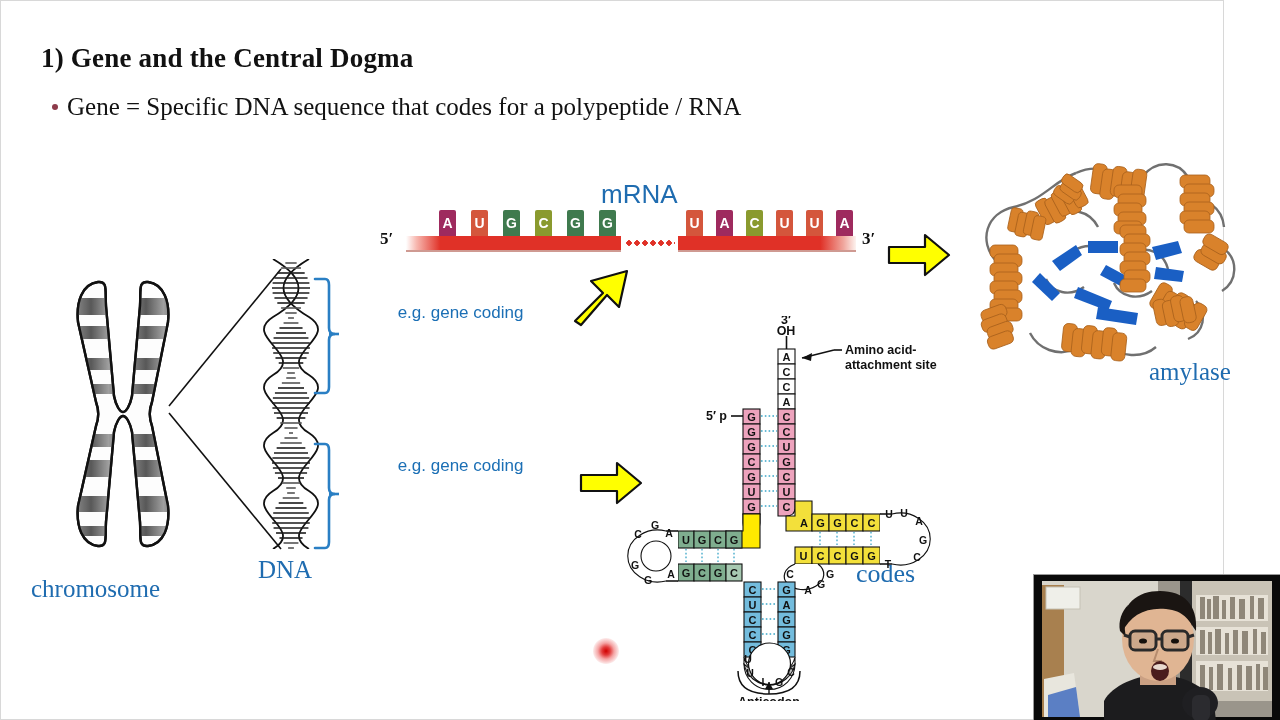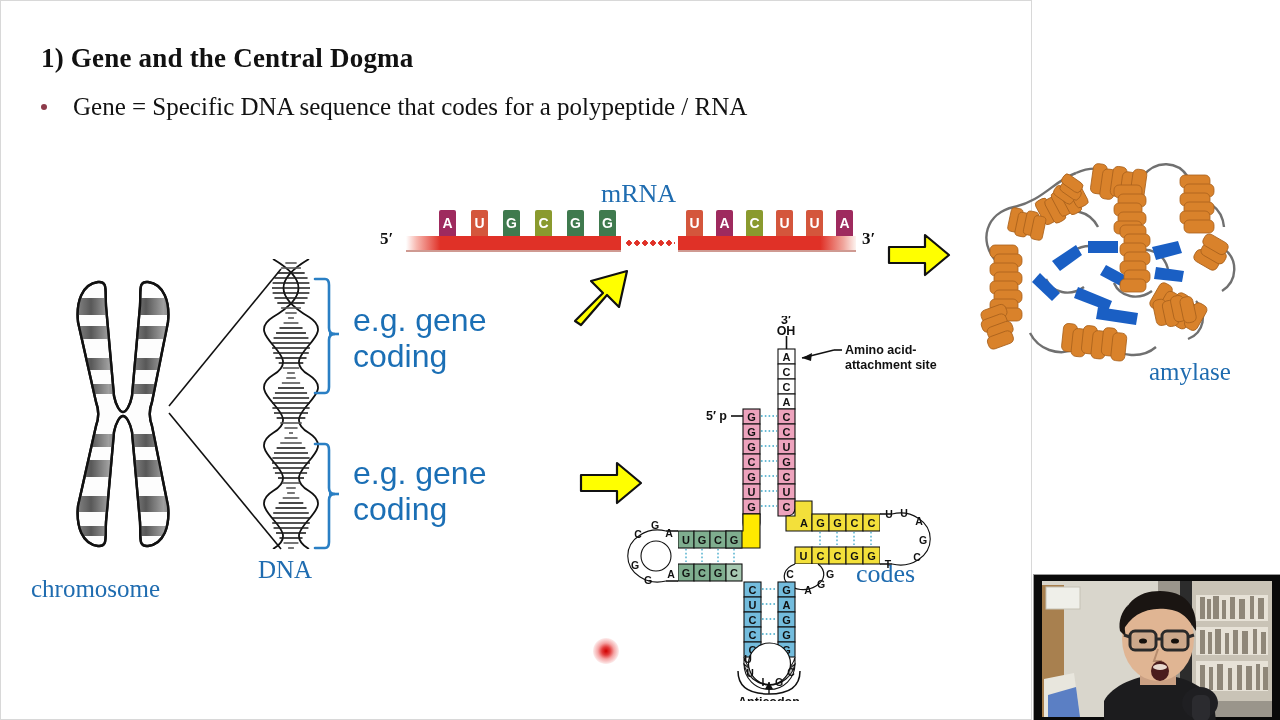"1) Gene and the Central" #slide { width: 1032px -> 1224px }
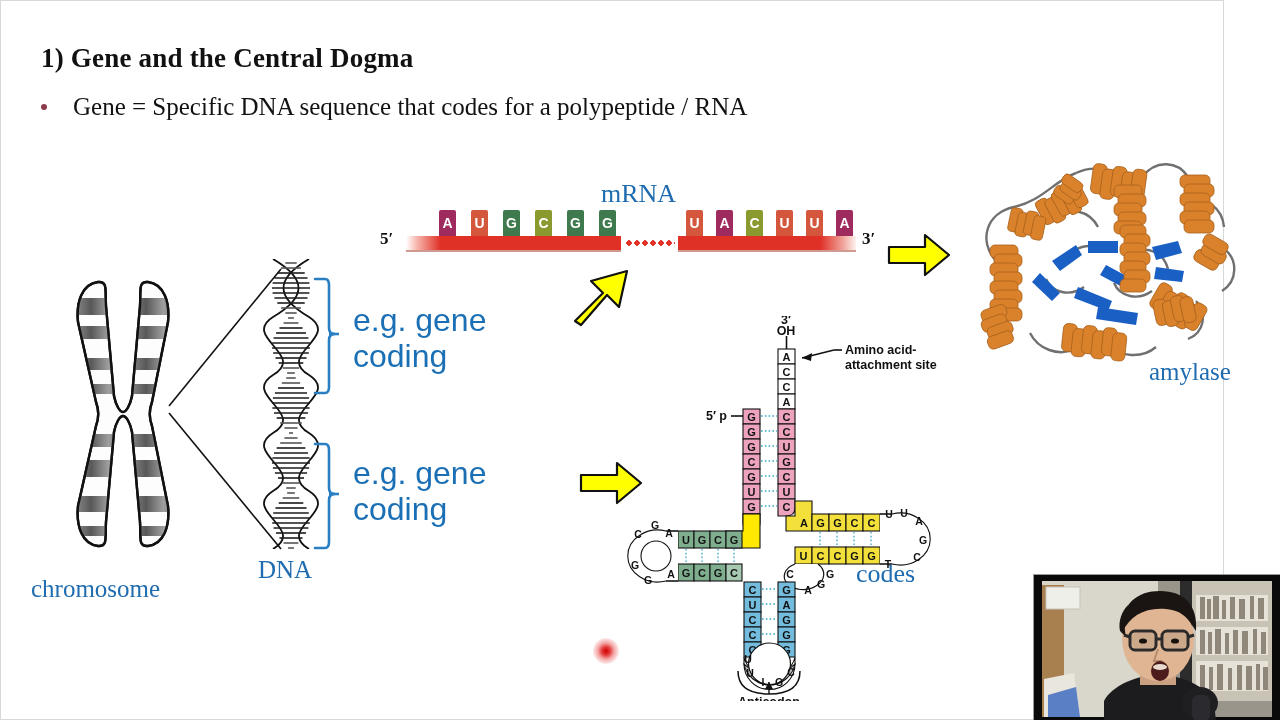"Gene = Specific DNA sequence" #bullet-row { gap: 26px -> 9px; left: 40px -> 51px }
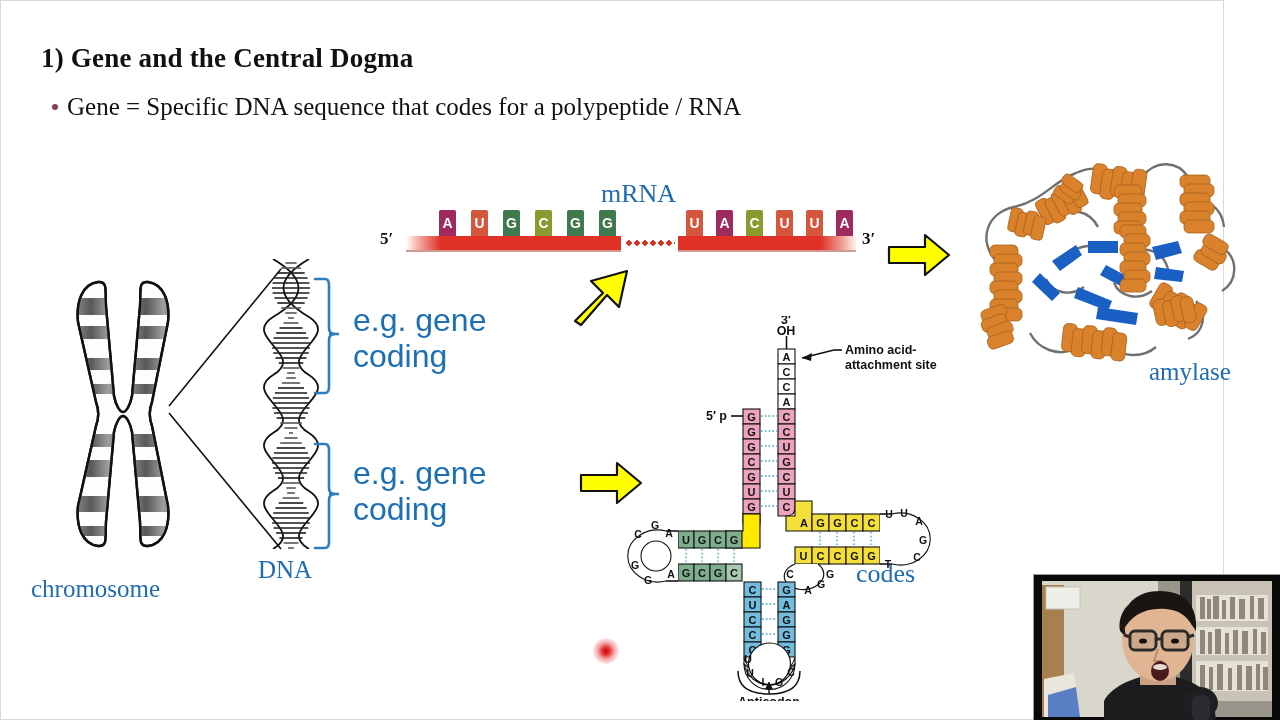"mRNA" #mrna-title { font-family: Liberation Serif, serif -> Liberation Sans, sans-serif }
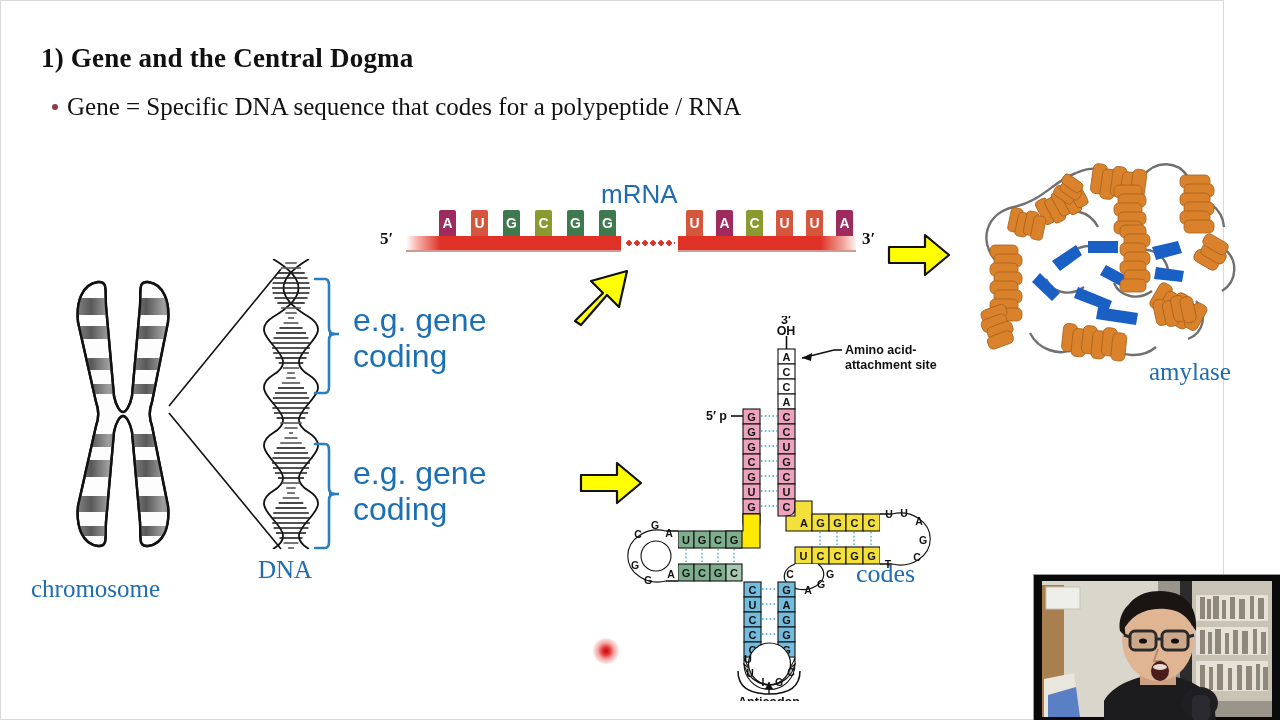"e.g. gene coding" .blue-note { font-size: 32px -> 17px; text-align: left -> center }
